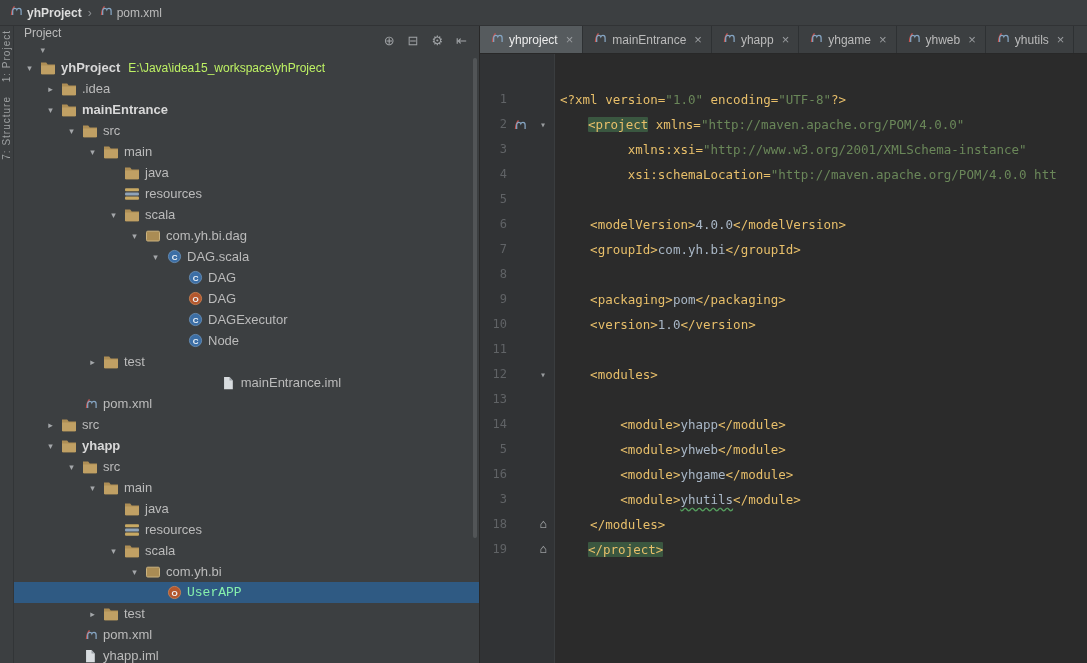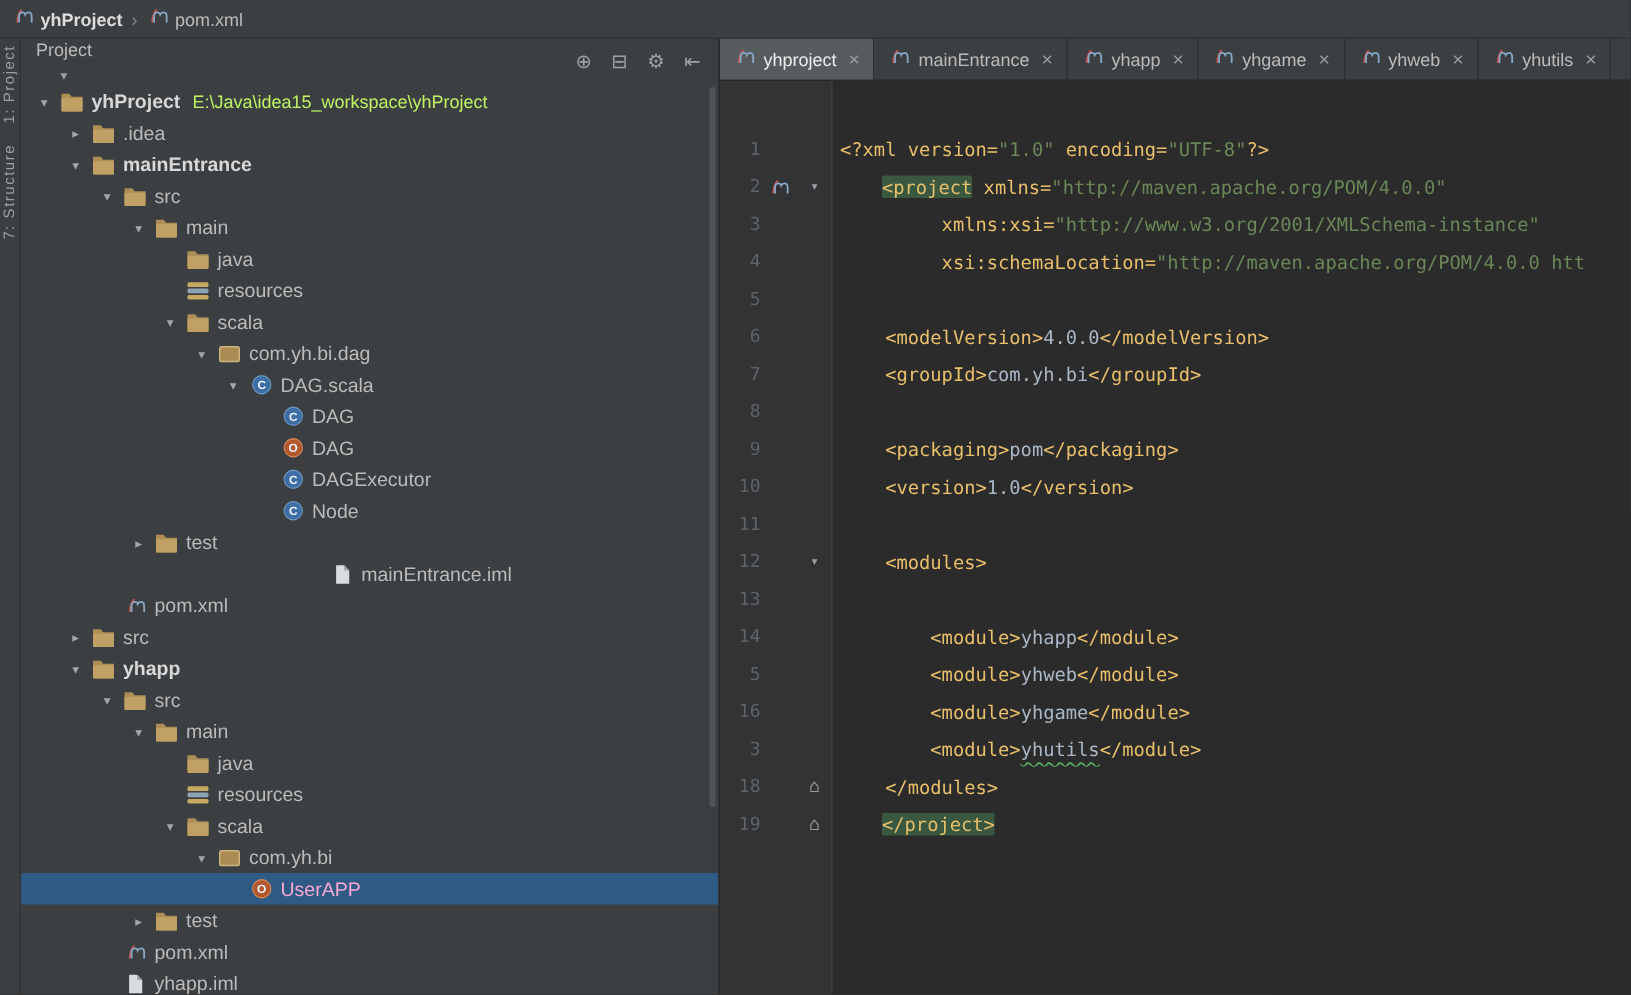"UserAPP" .tree-row.selected .tree-label { color: #f9a8d4 -> #86efac; font-family: none -> Liberation Mono, monospace }
